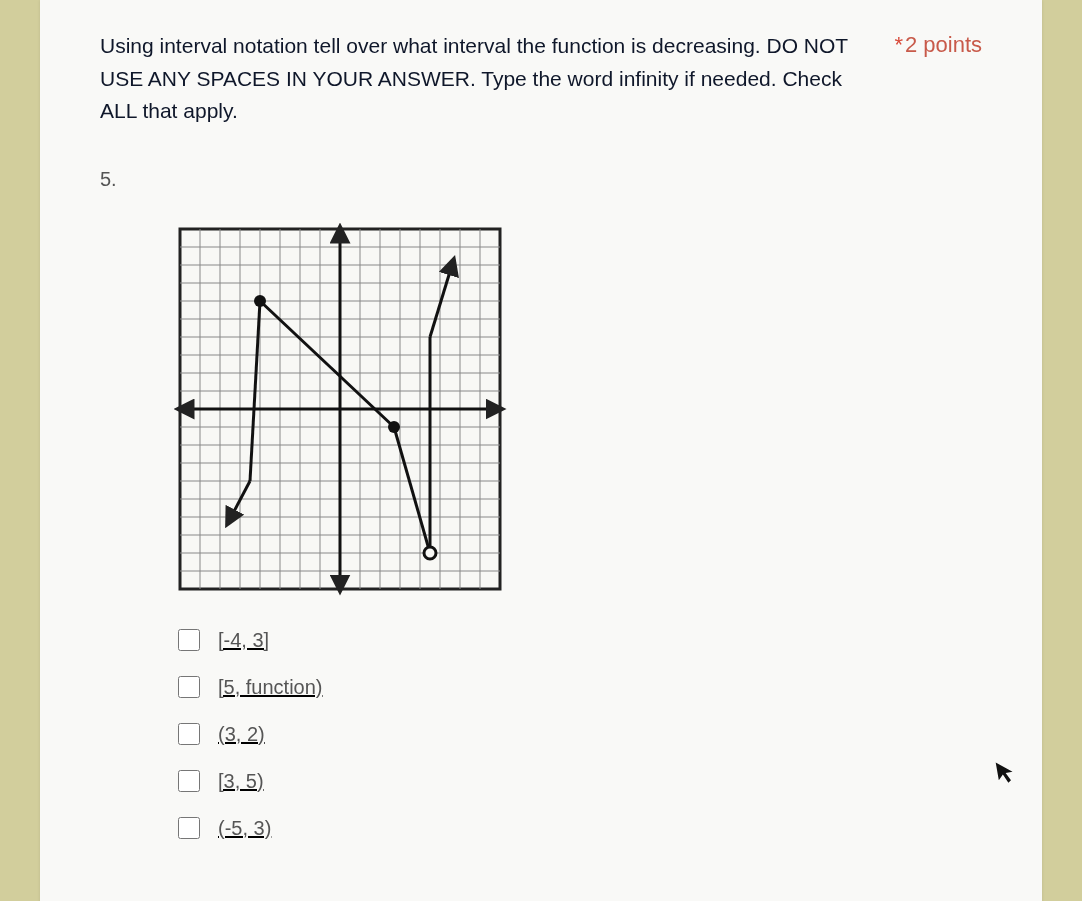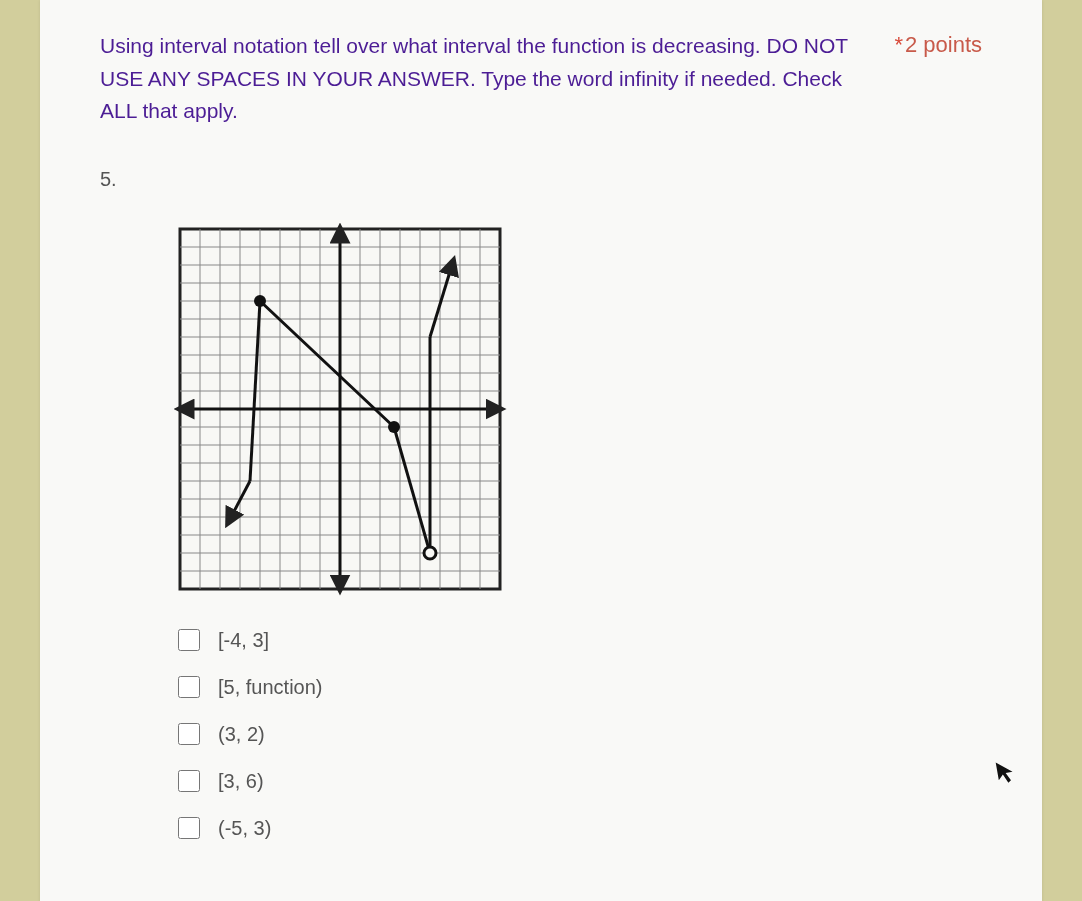"Using interval notation tell over" .question-text { color: #4c1d95 -> #0f172a }
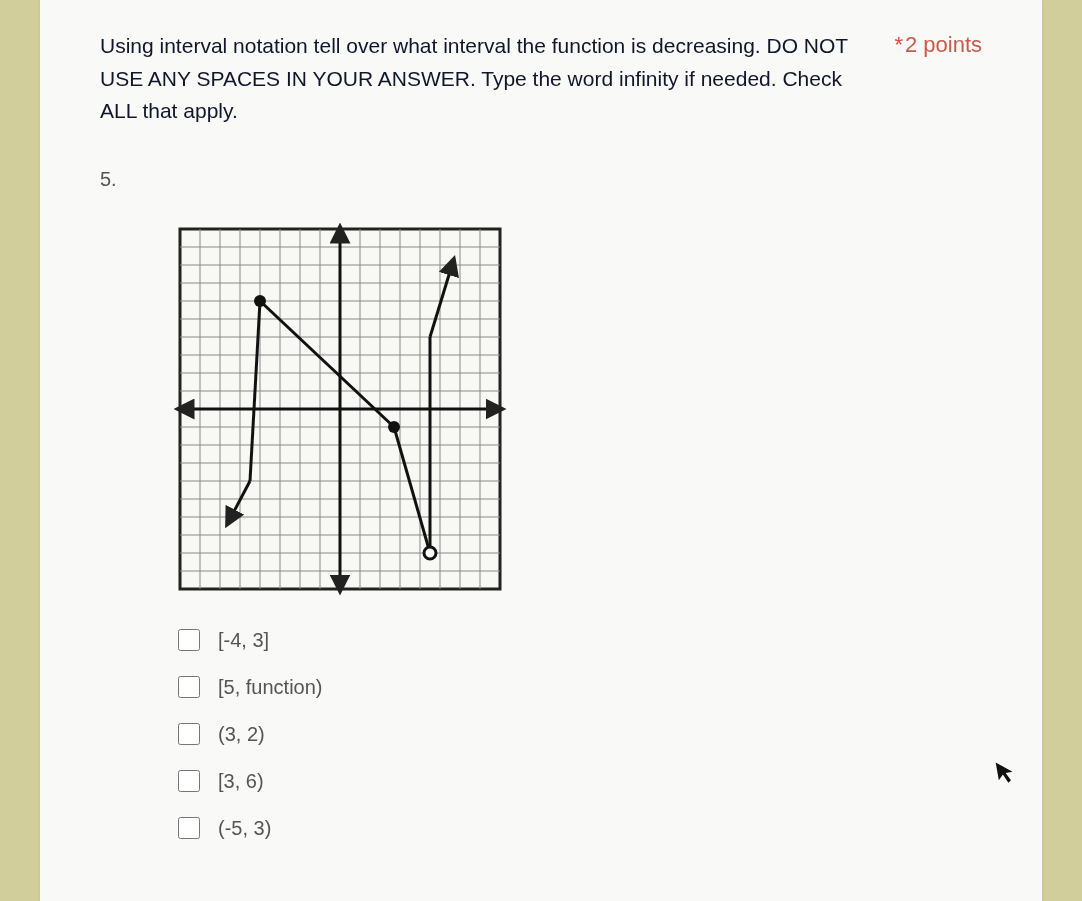"[-4, 3]" .options { text-decoration: none -> underline }
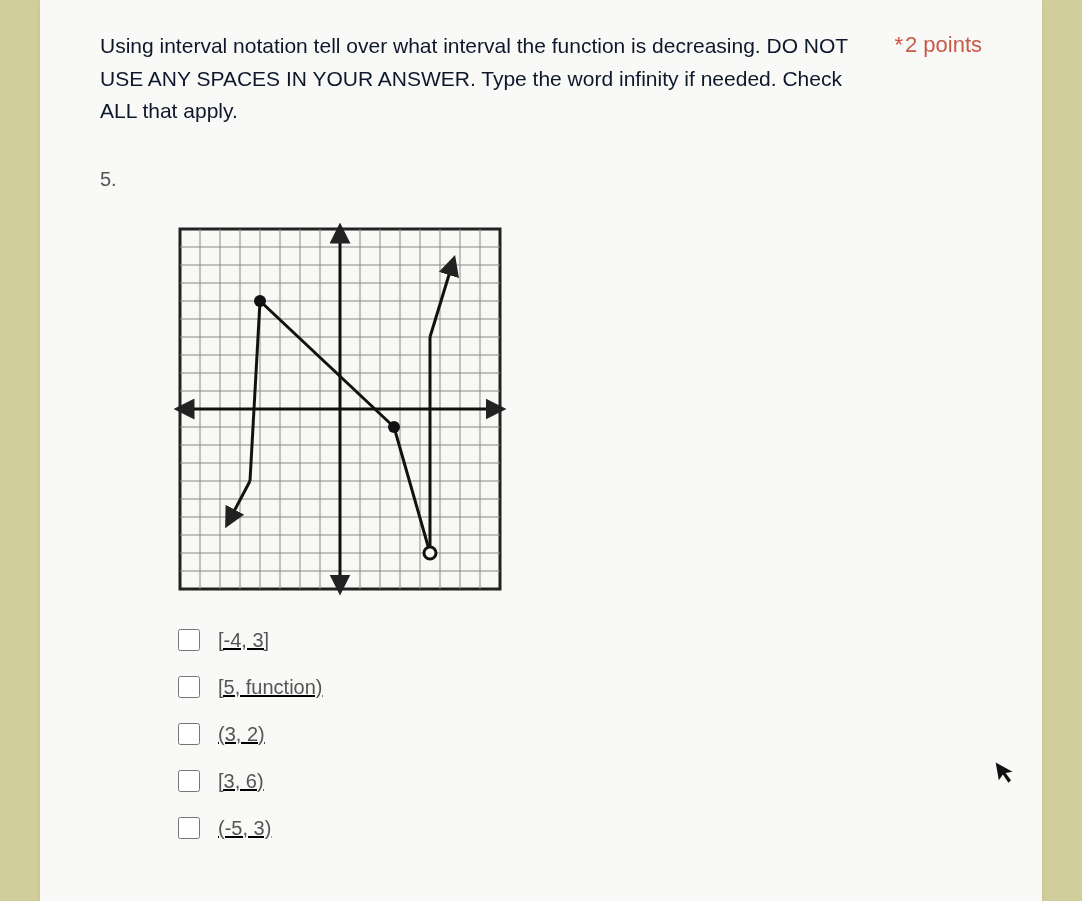"[3, 6)" span.opt-label { text: 6 -> 5 }
